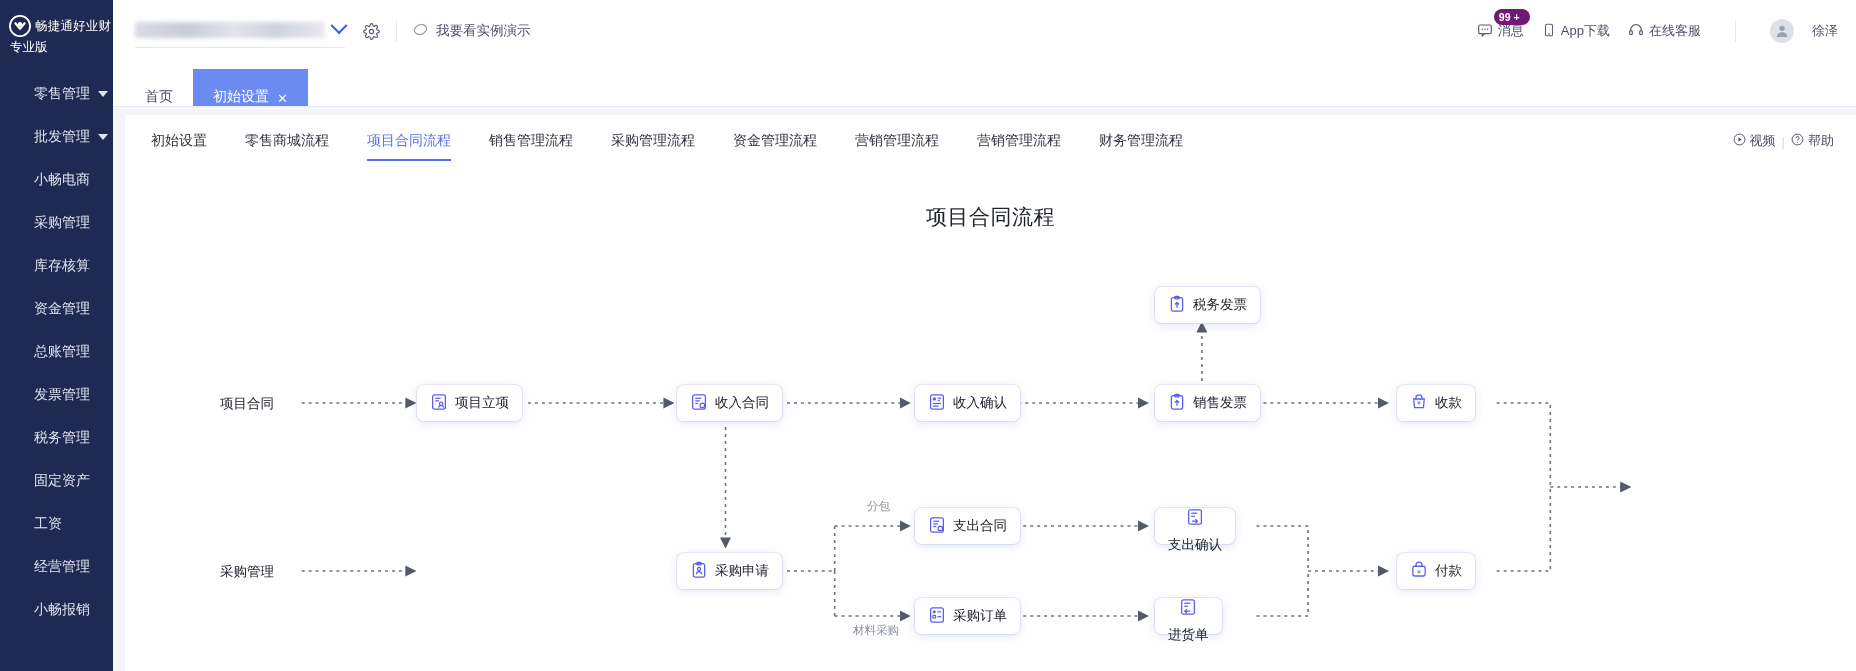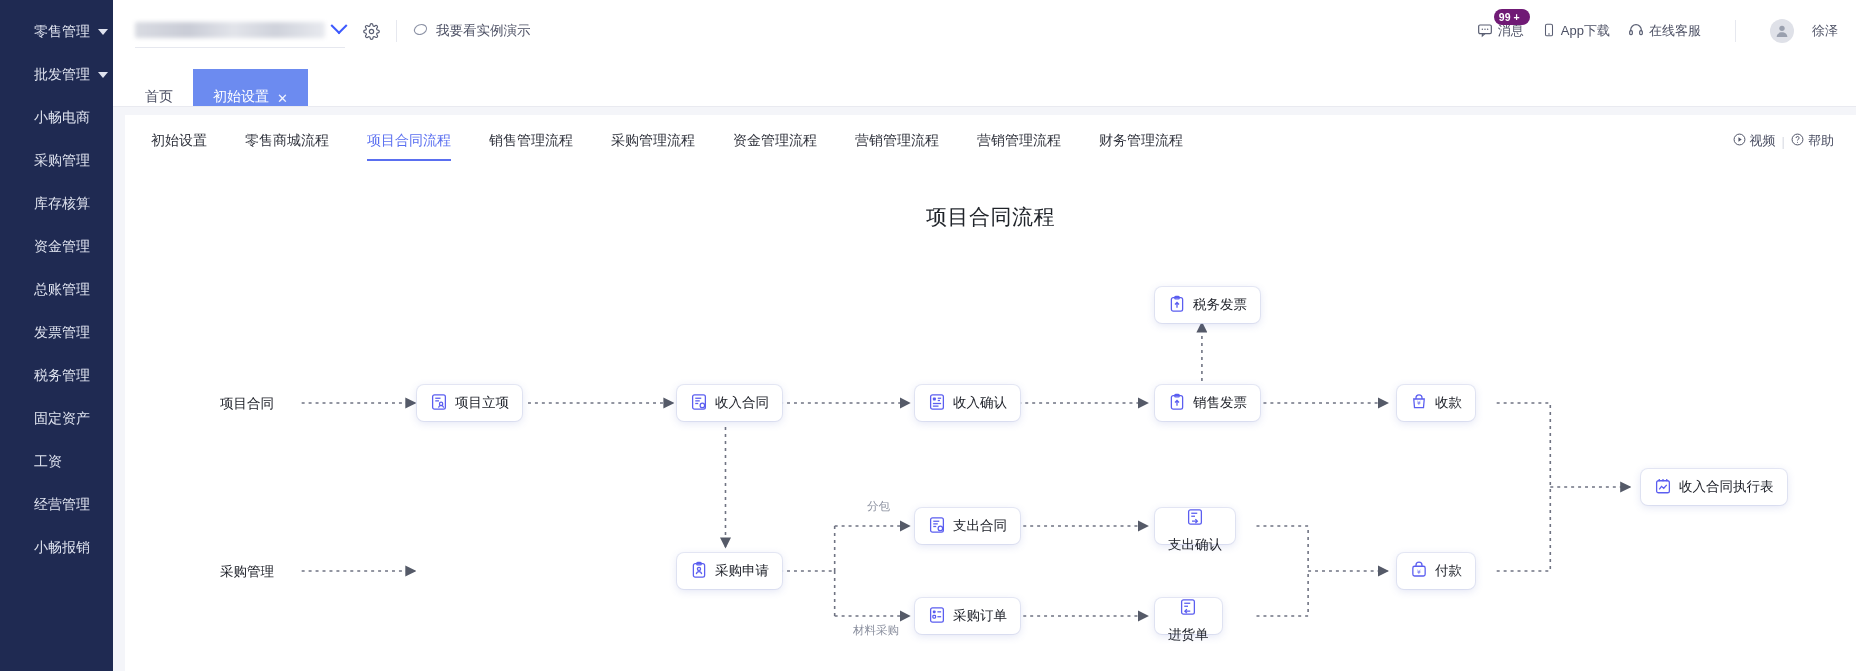"畅捷通好业财" div.brand { html: none -> <div> <div> <span> <svg> <circle></circle> <path></path> <circle></circle> </svg> </span> <span>畅捷通好业财</span> </div> <div>专业版</div> </div> }
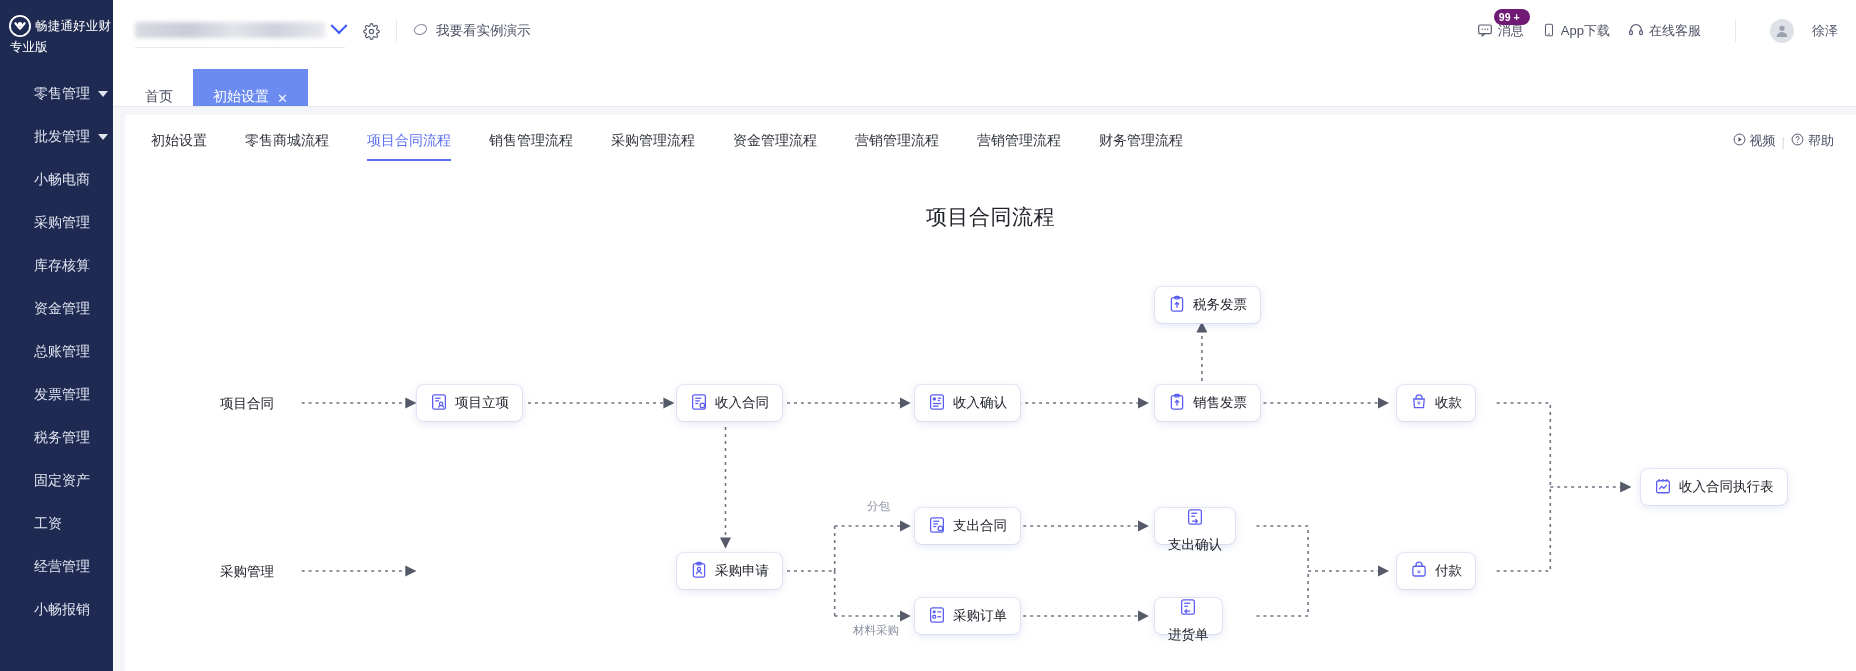"收入合同执行表" div.node { html: <div> <span> <svg> <rect></rect> <line></line> <line></line> <line></line> <path></path> </svg> </span> <span>收入合同执行表</span> </div> -> none }
